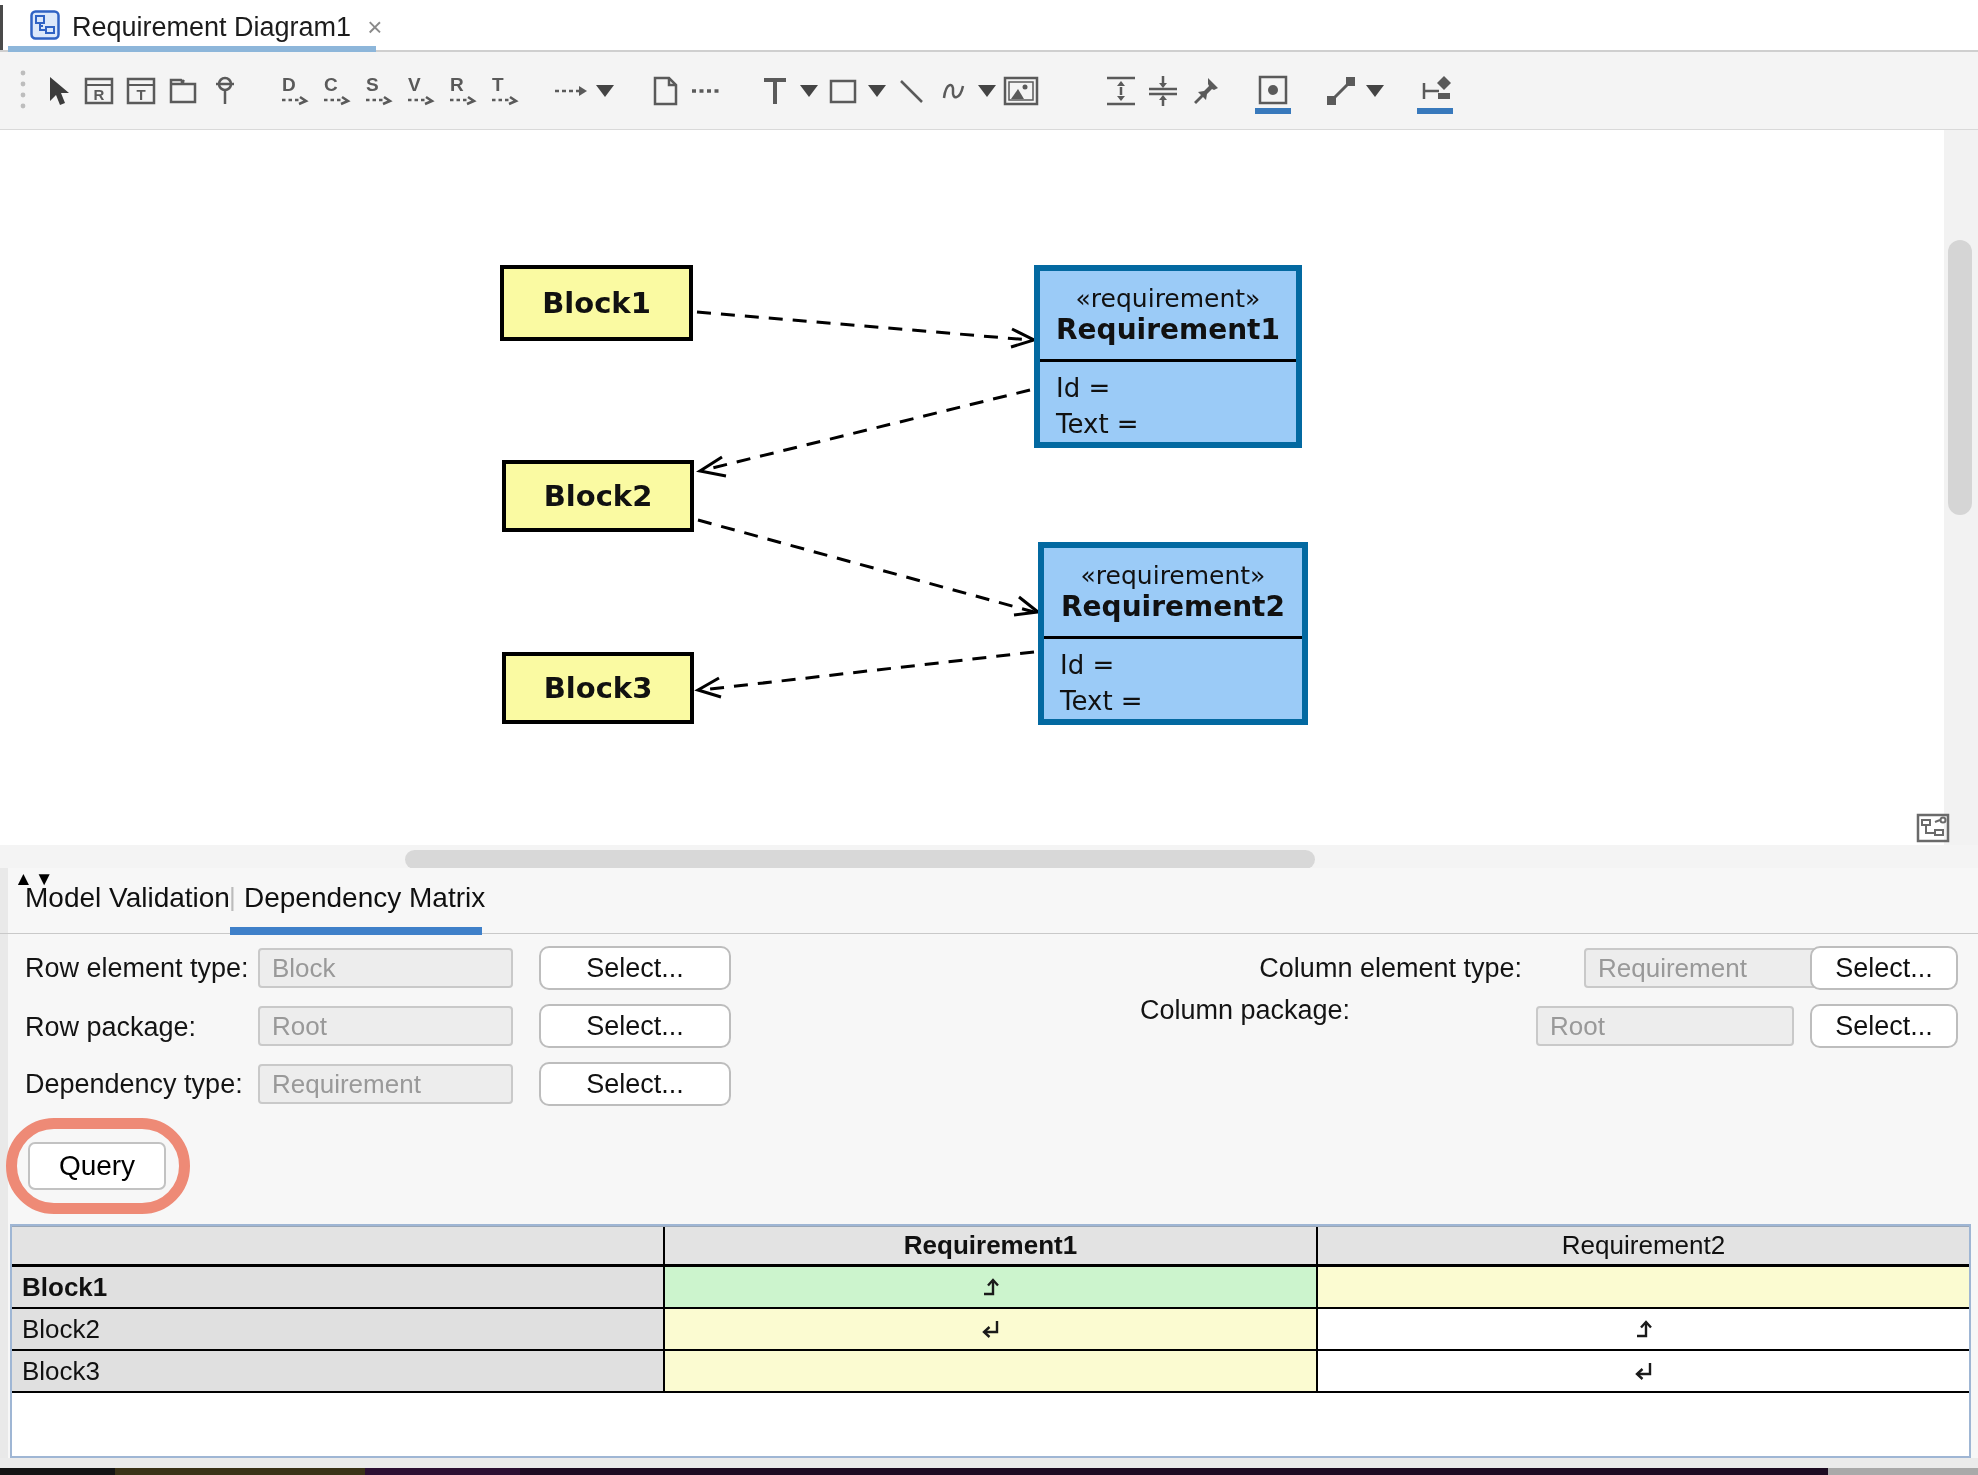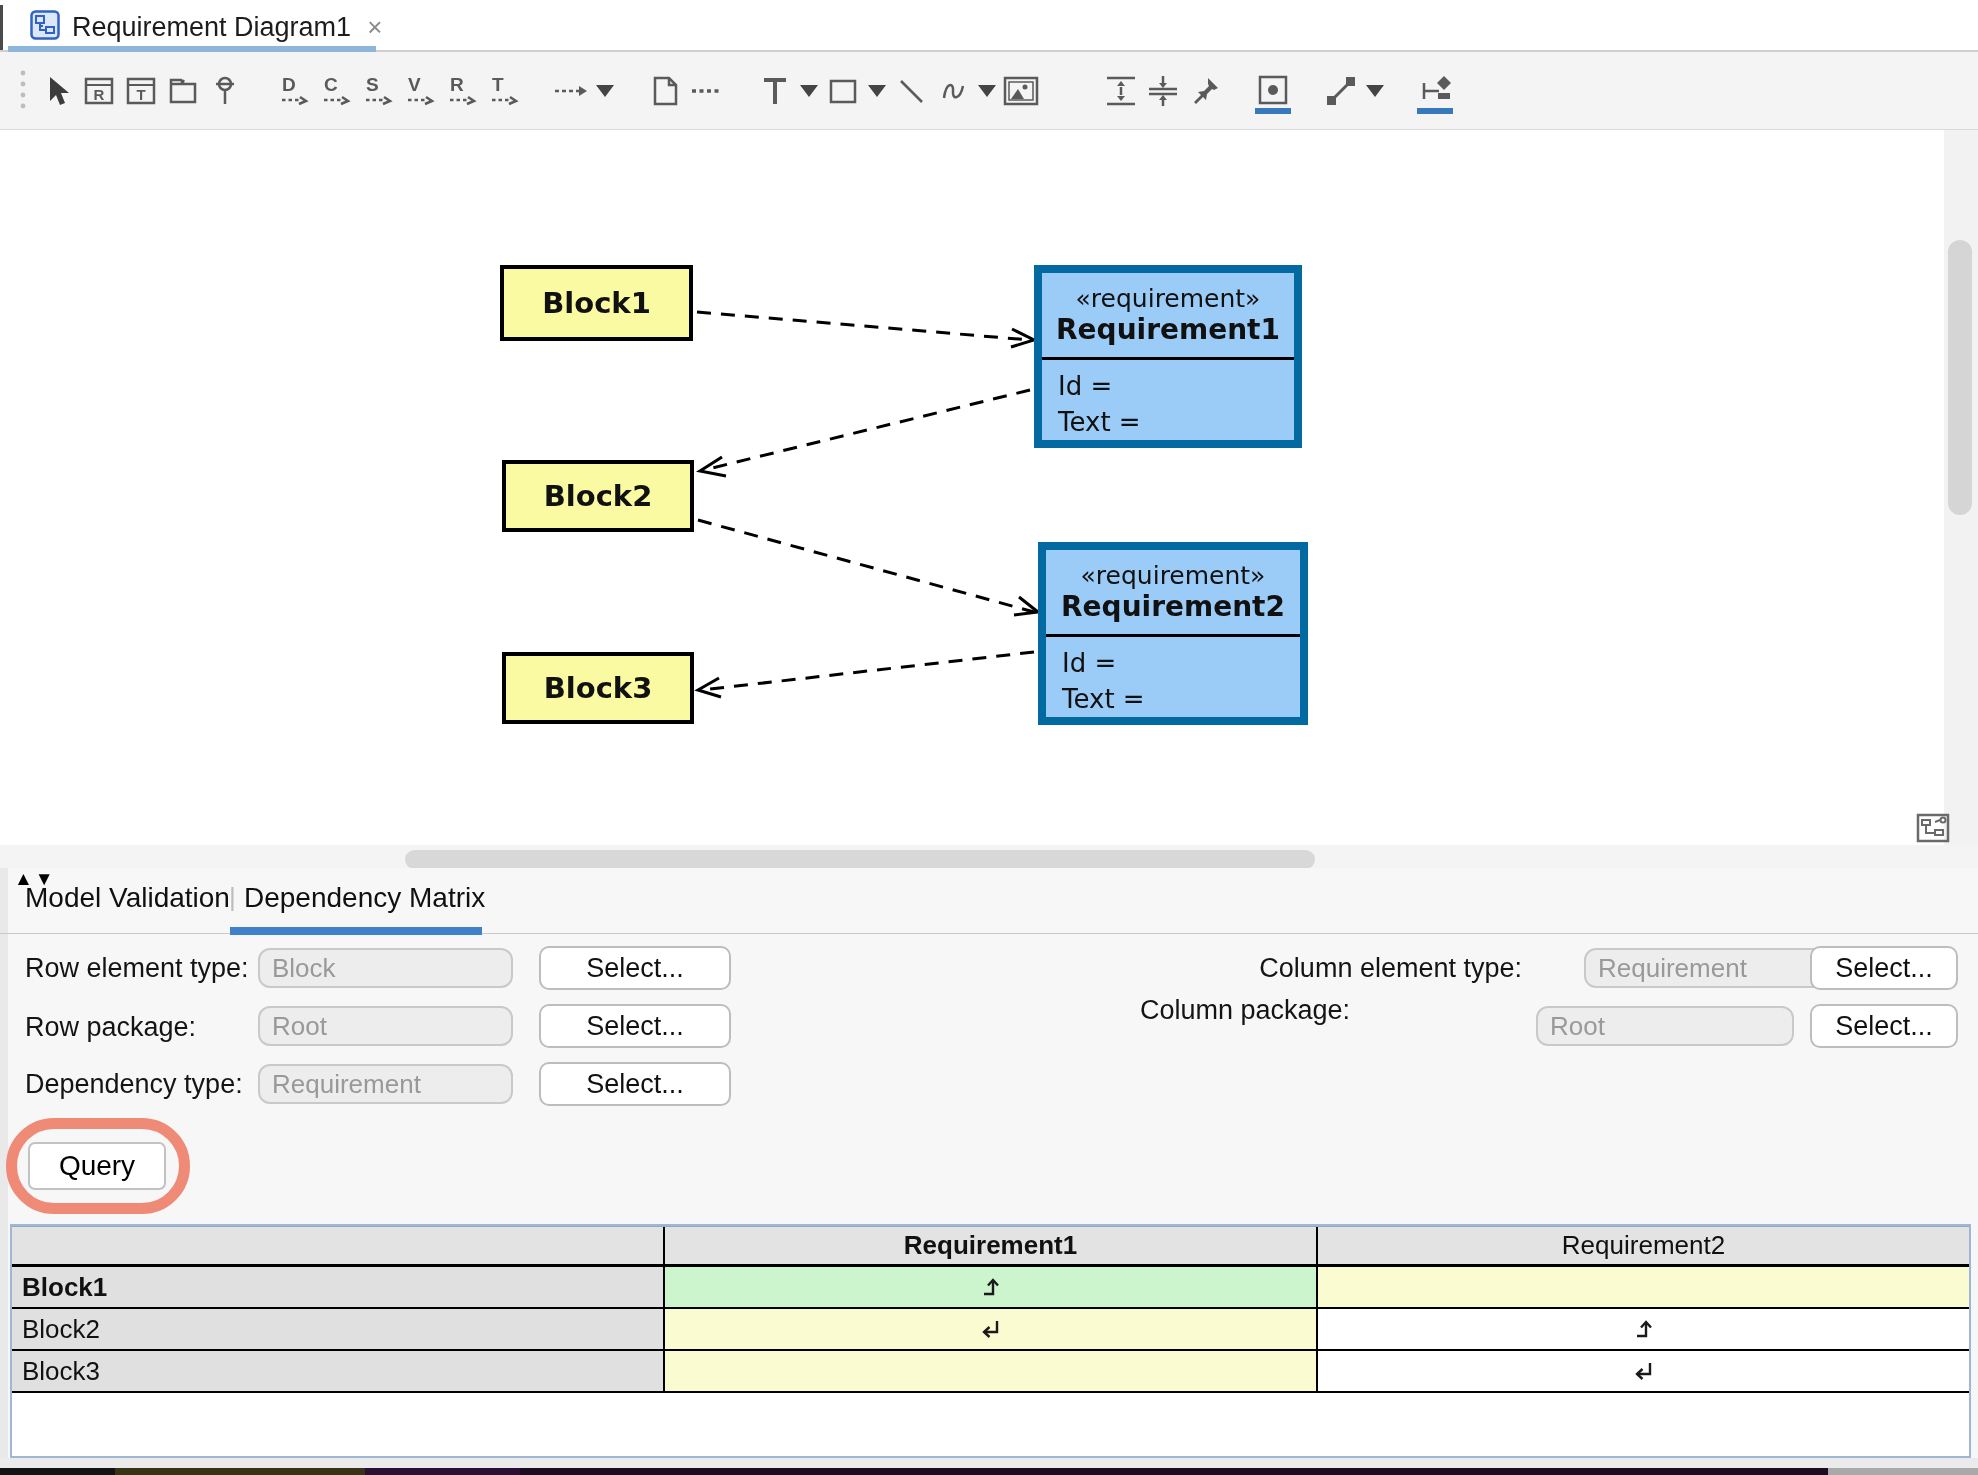"«requirement»" .req { border: 8px solid #0369a1 -> 6px solid #0369a1 }
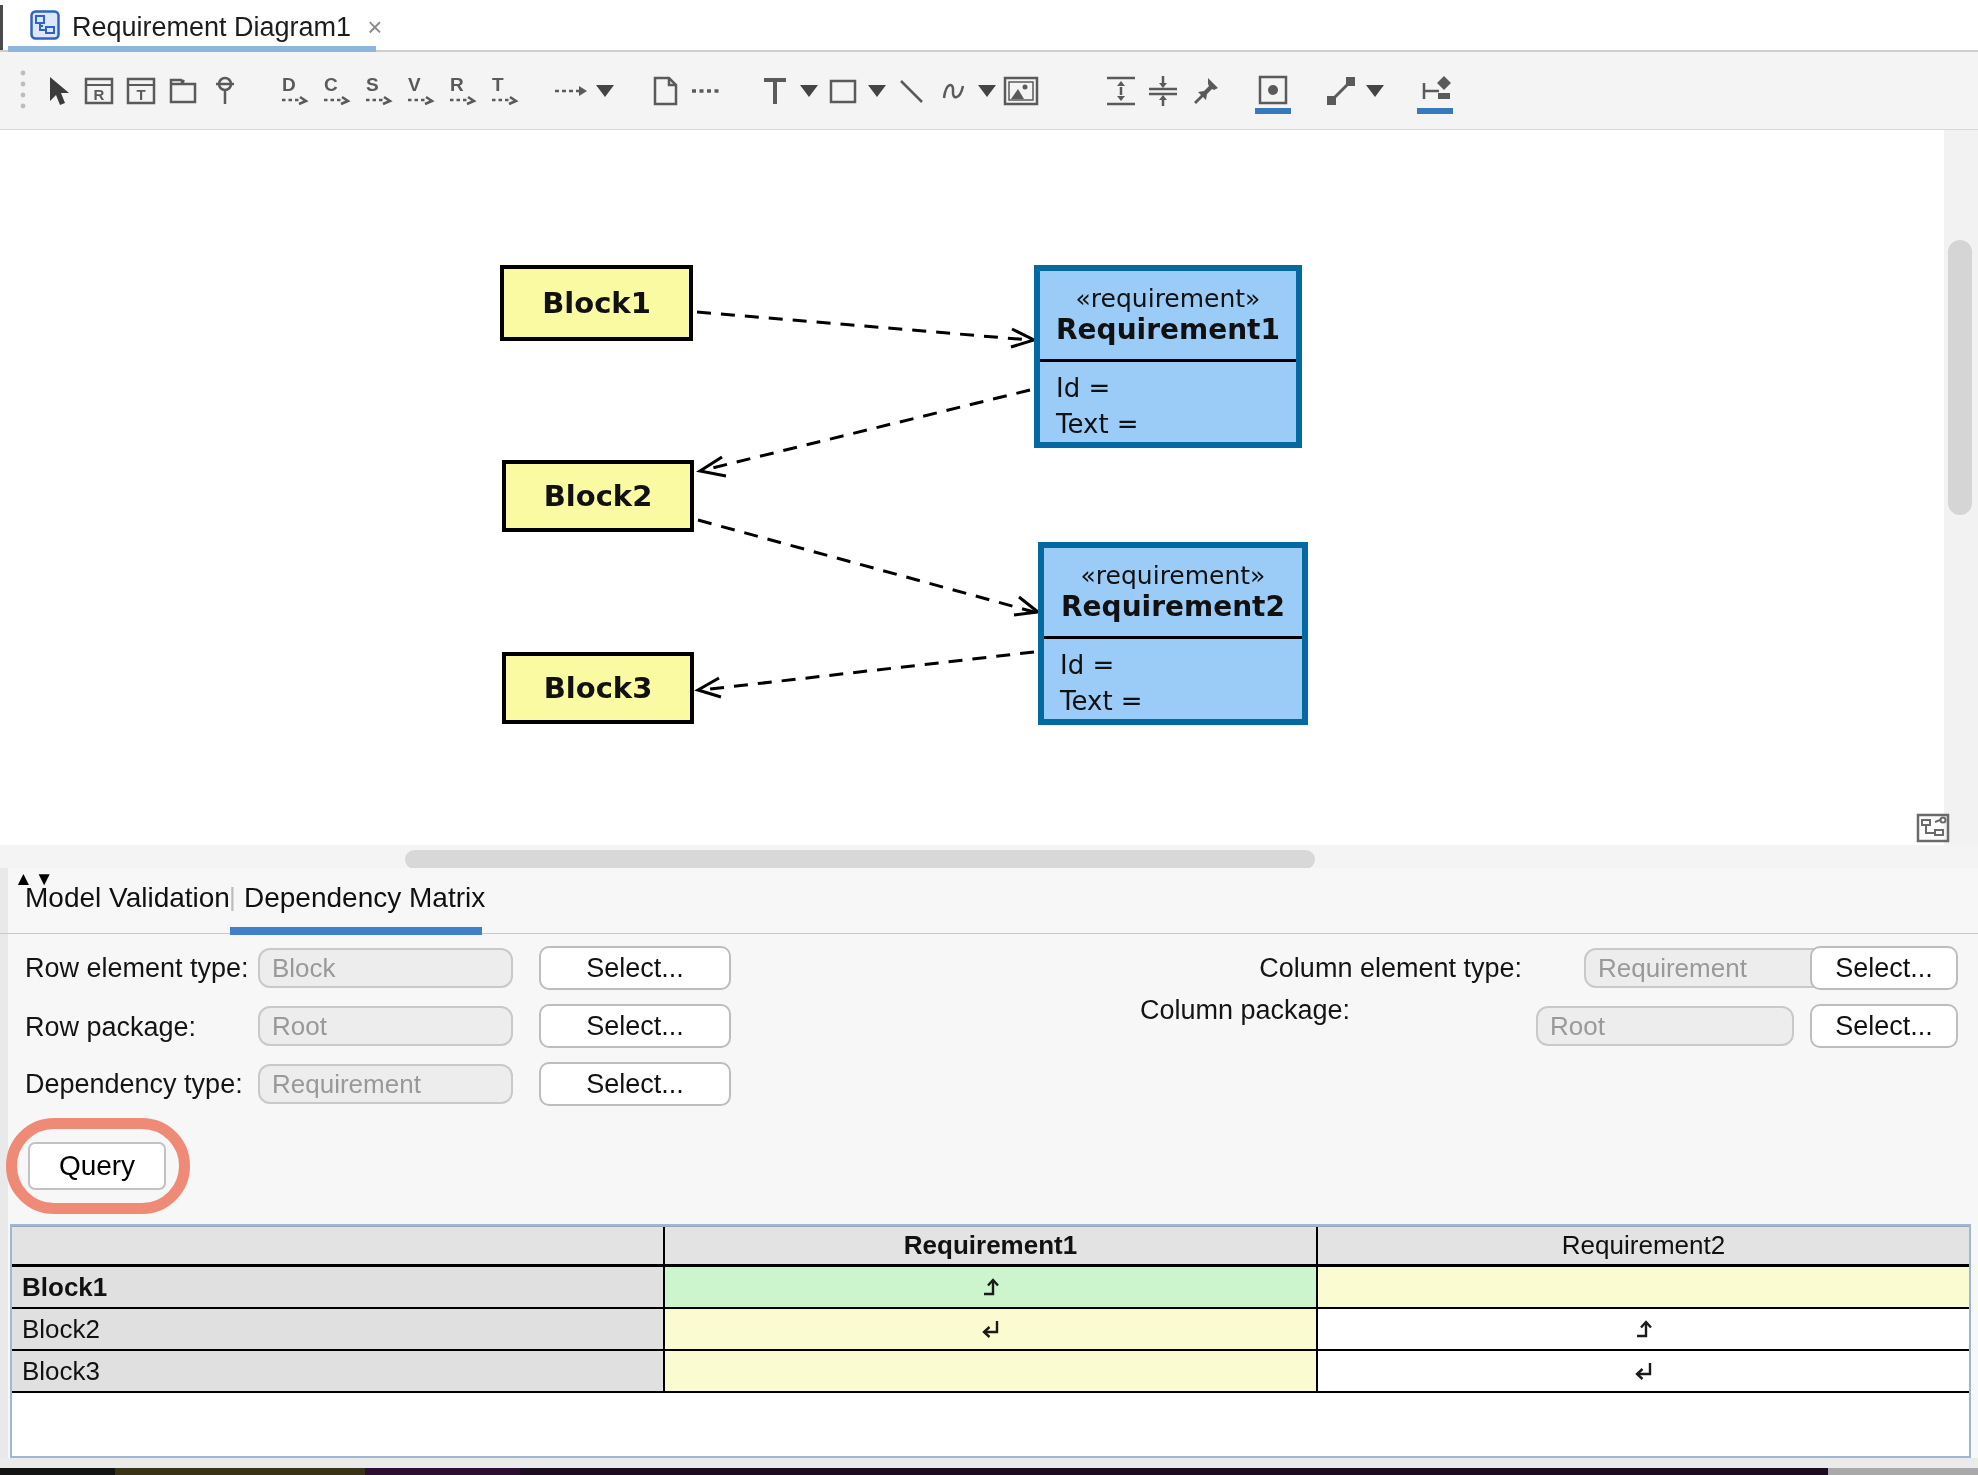"Block" .ffield { border-radius: 12px -> 4px }
